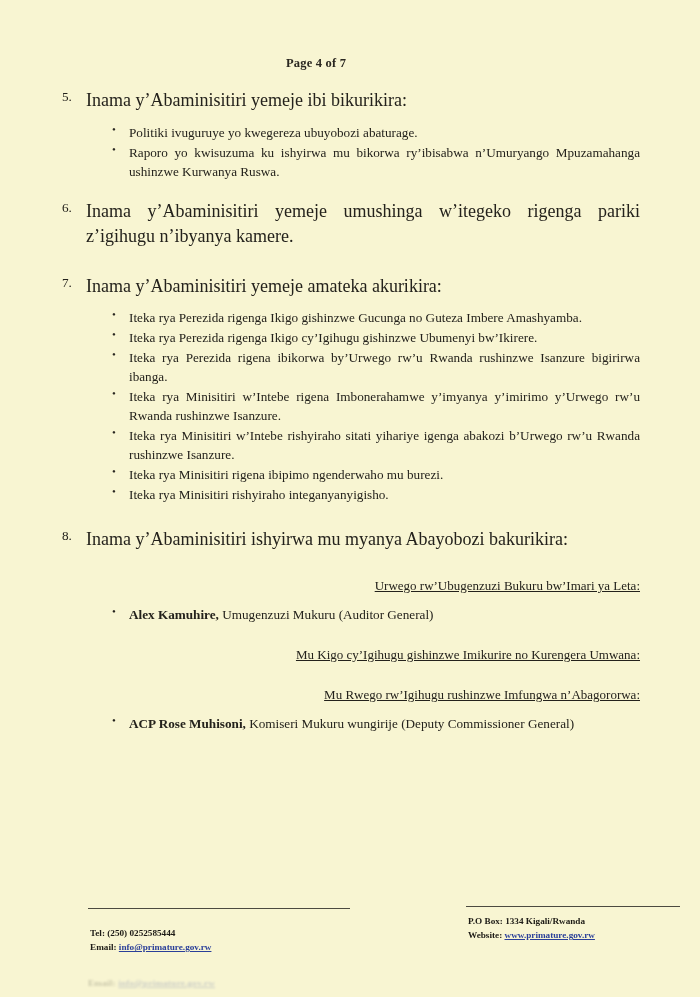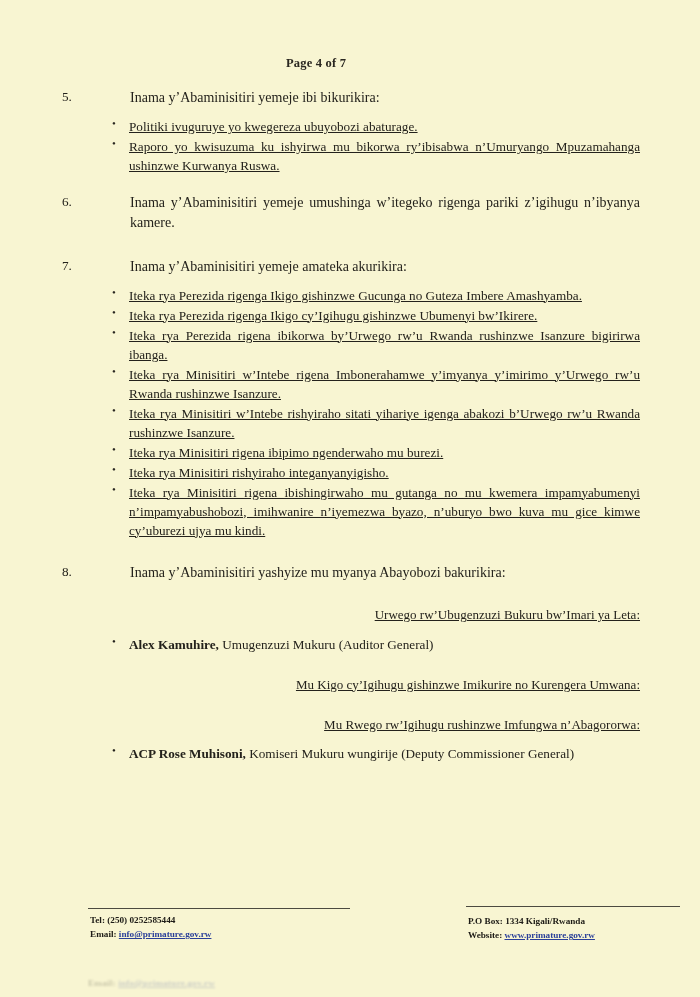"Inama y’Abaminisitiri yemeje ibi" .num-text { font-size: 14px -> 18px; margin-left: 44px -> none }
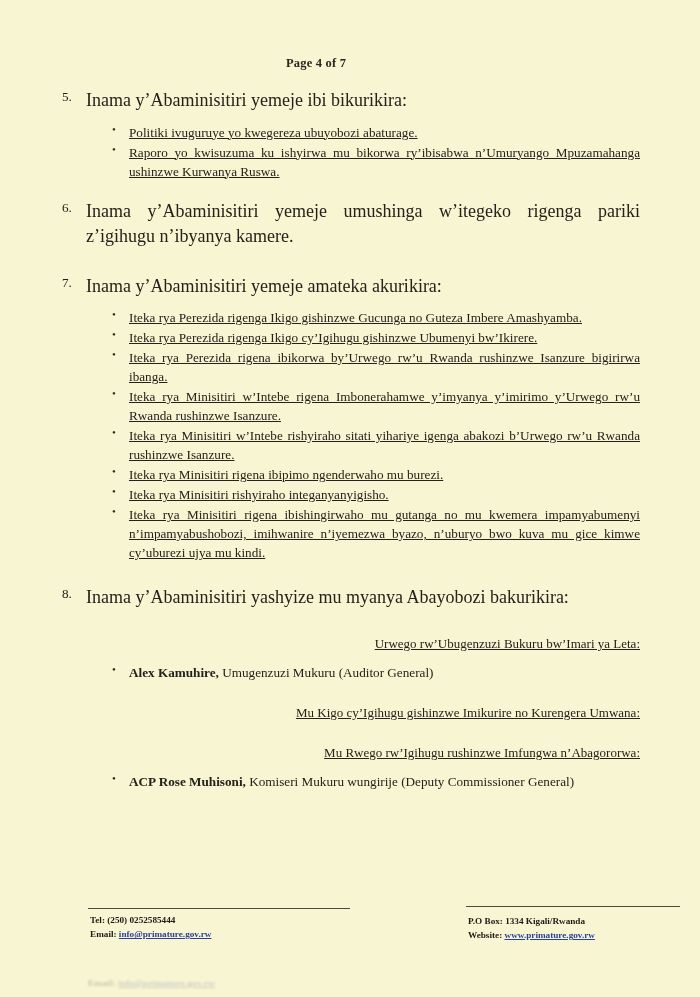"Politiki ivuguruye yo kwegereza" ul.bullets { text-decoration: underline -> none }
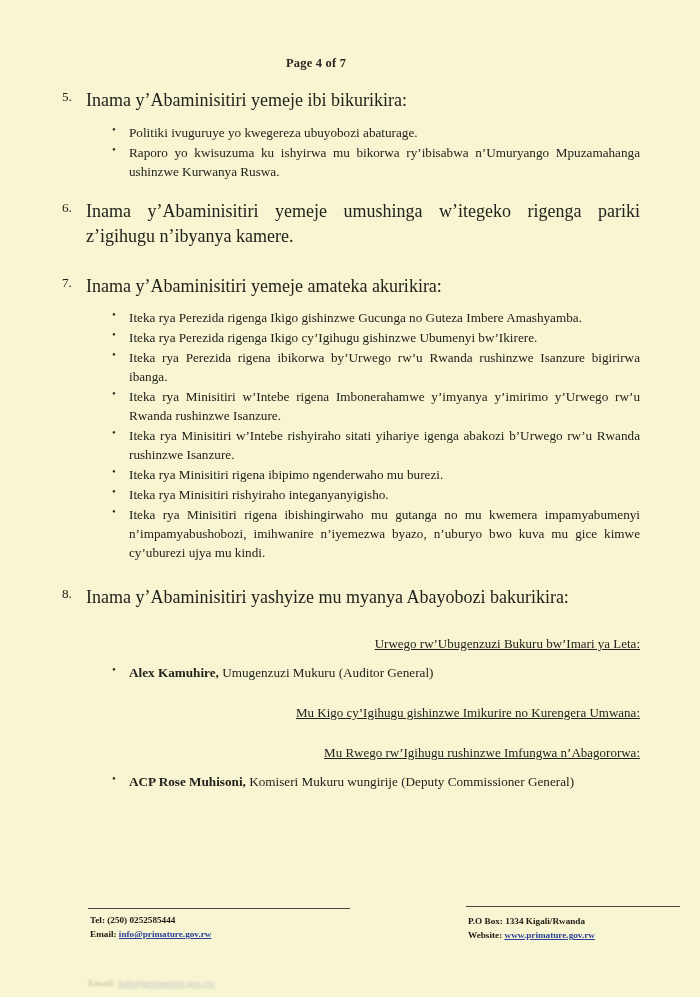"Iteka rya Minisitiri rigena" li { html: <li>Iteka rya Minisitiri rigena ibishingirwaho mu gutanga no mu kwemera impamyabumenyi n’impamyabushobozi, imihwanire n’iyemezwa byazo, n’uburyo bwo kuva mu gice kimwe cy’uburezi ujya mu kindi.</li> -> none }
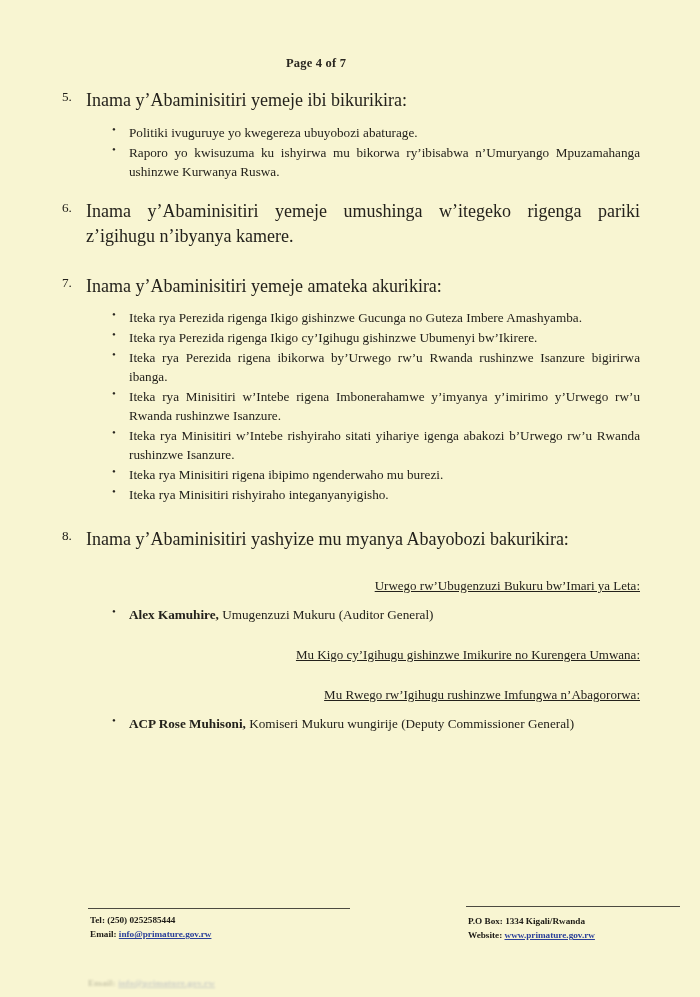"Inama y’Abaminisitiri yashyize mu myanya" div.num-text { text: yashyize -> ishyirwa }
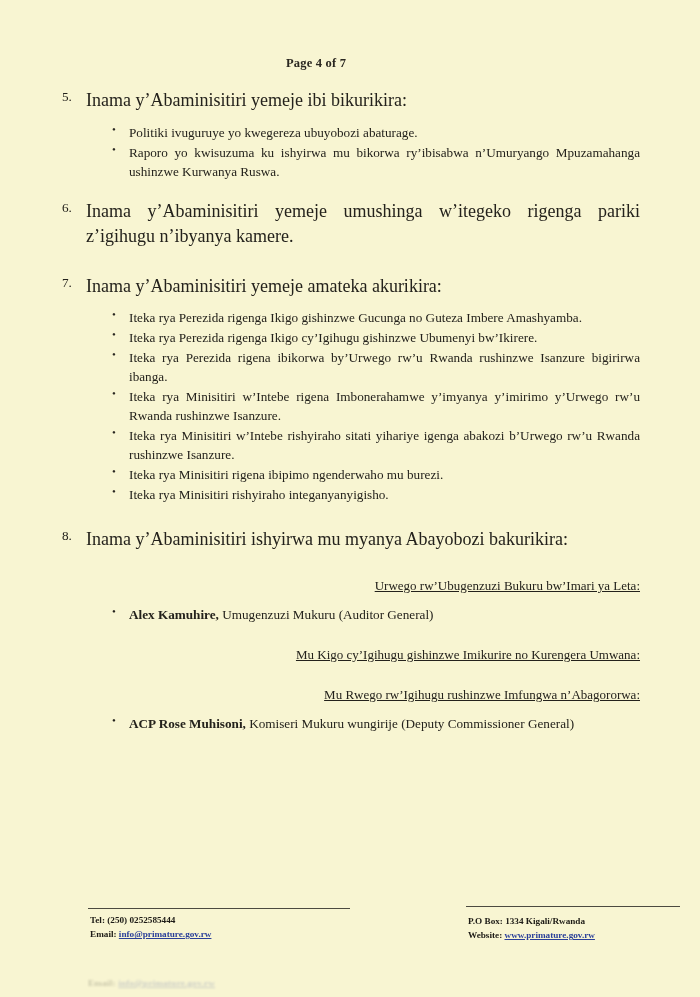"Tel: (250) 0252585444" .f-left { top: 11px -> 24px }
